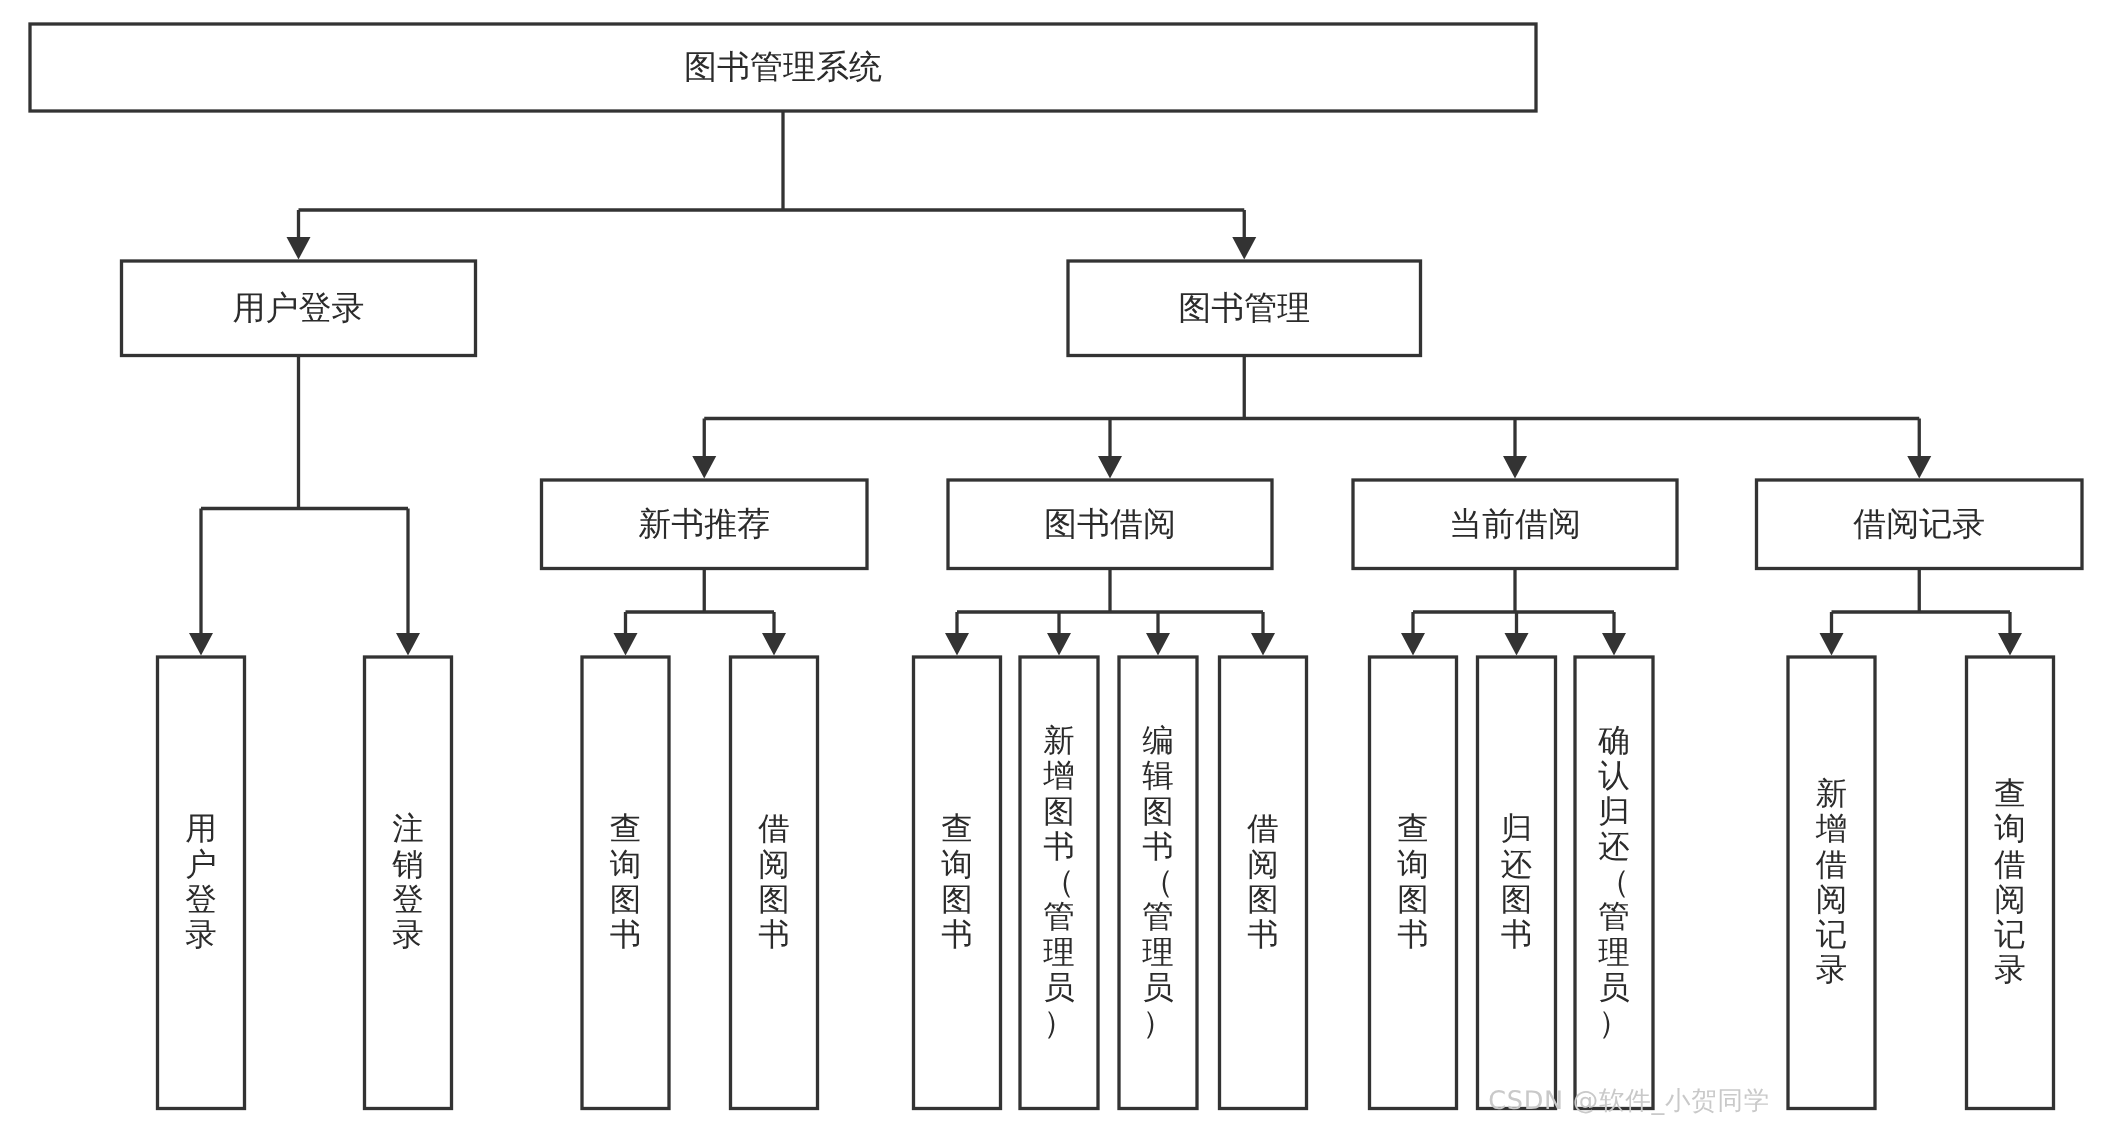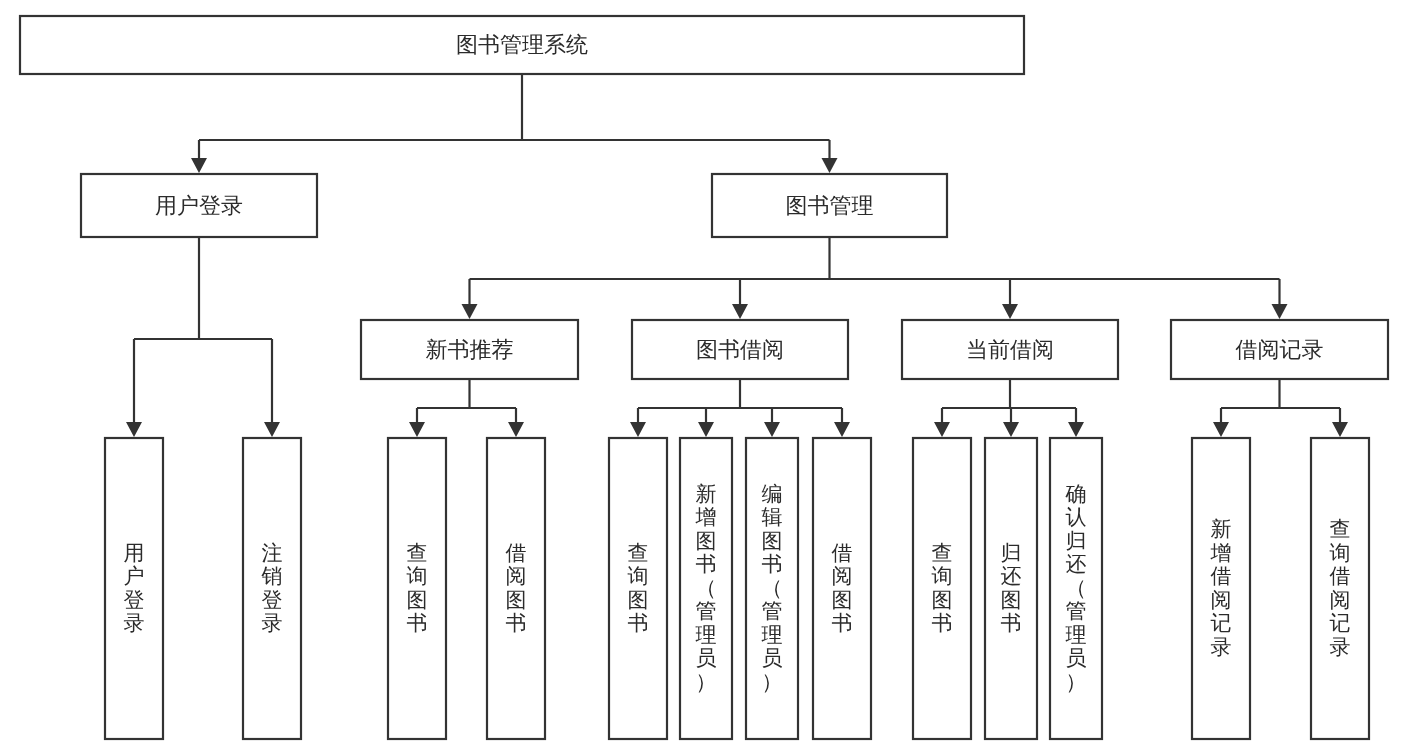"CSDN @软件_小贺同学" div.watermark { html: none -> <div>CSDN @软件_小贺同学</div> }
